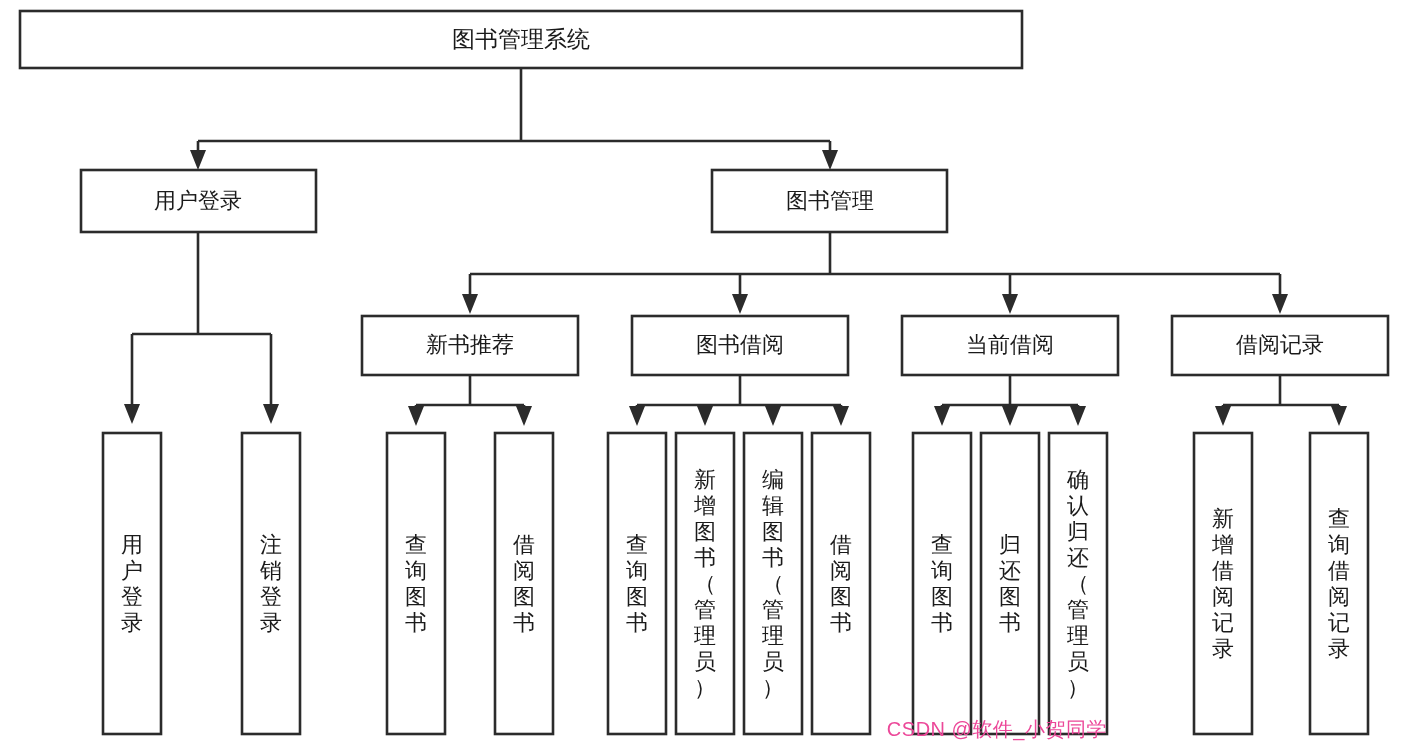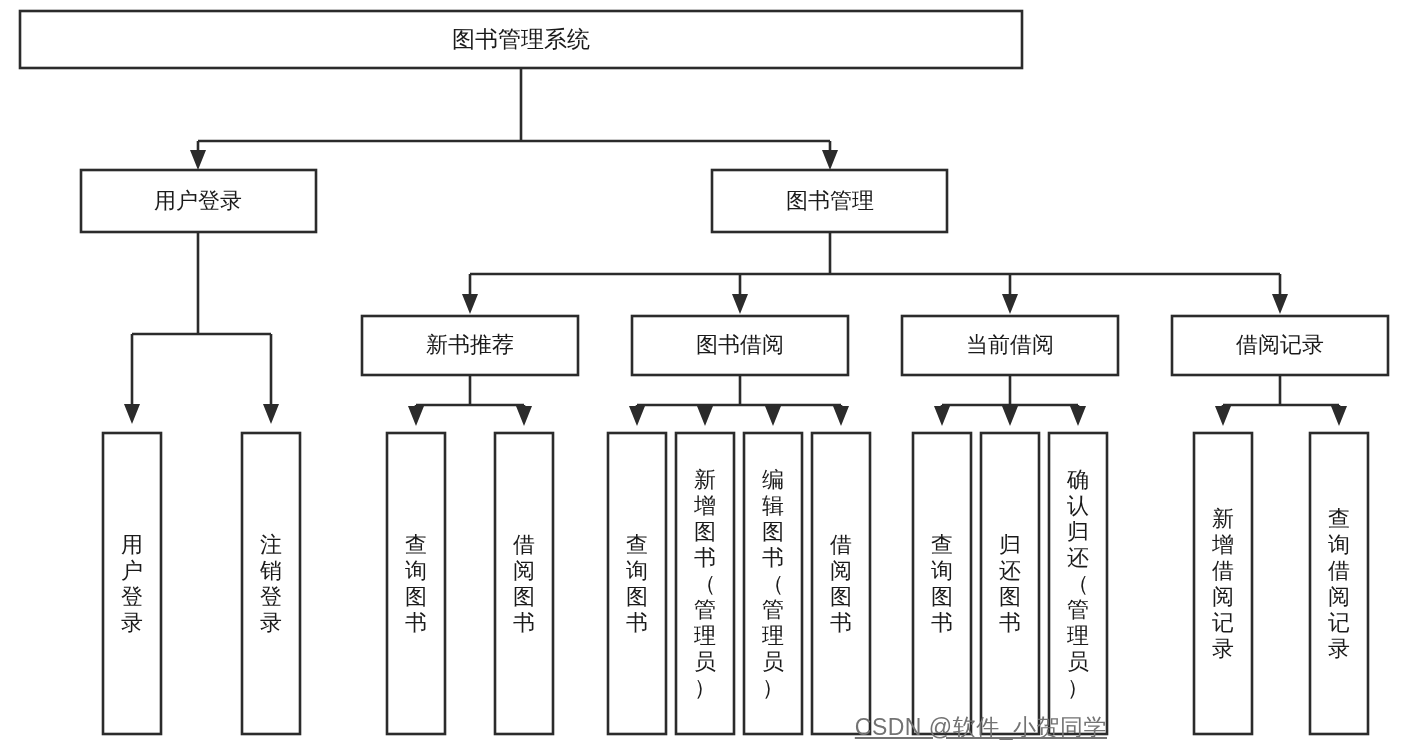"CSDN @软件_小贺同学" .watermark { color: #737373 -> #ec4899; font-size: 23px -> 20px; text-decoration: underline -> none }
